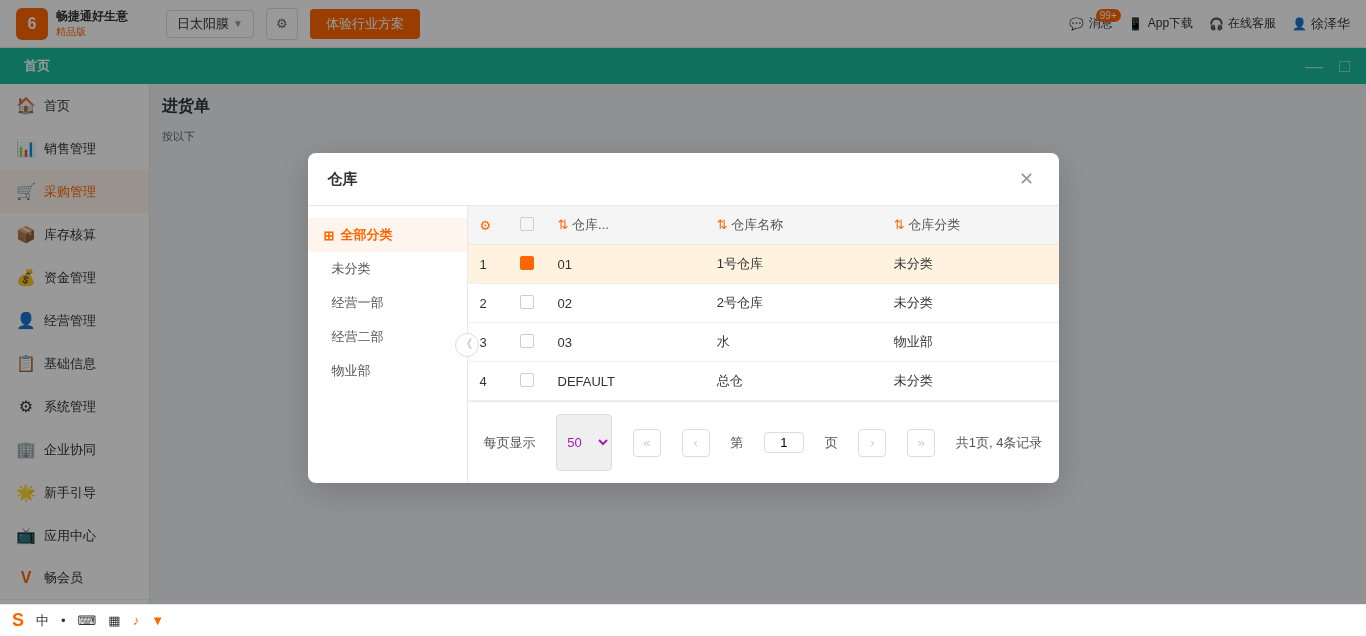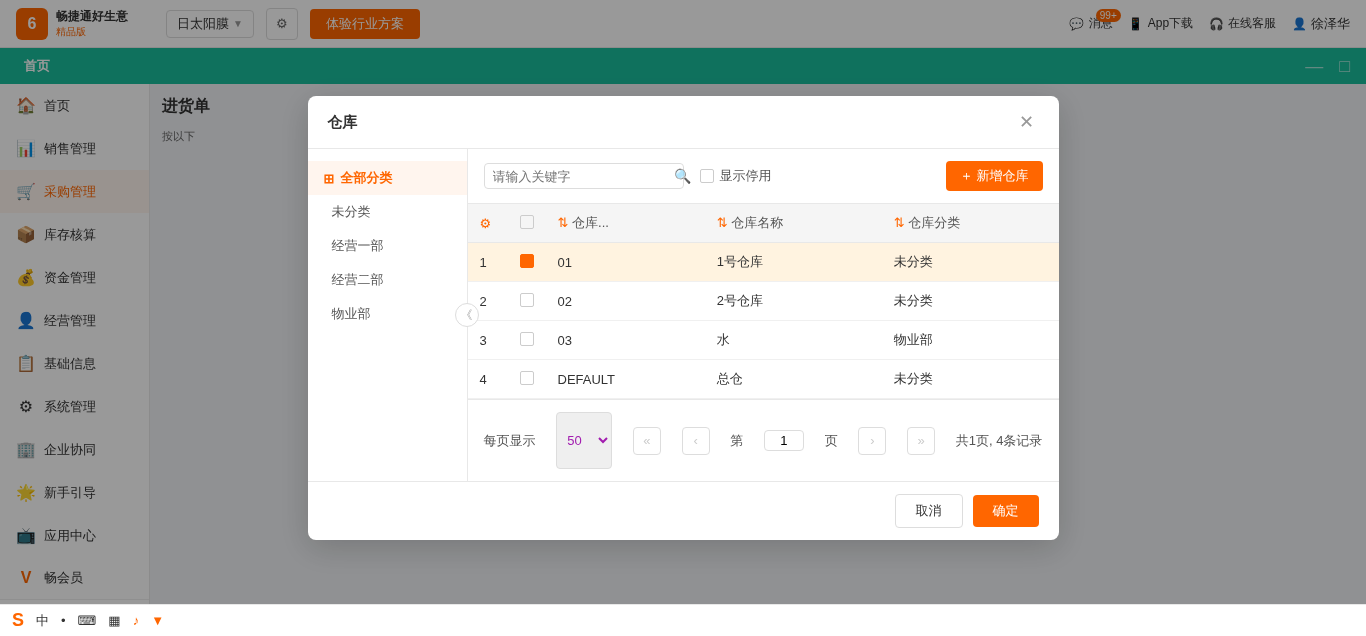"请输入关键字" div.table-toolbar { html: <div> <div> <div> <input> <span>🔍</span> </div> <label> <span></span> <span>显示停用</span> </label> </div> <button>＋ 新增仓库</button> </div> -> none }
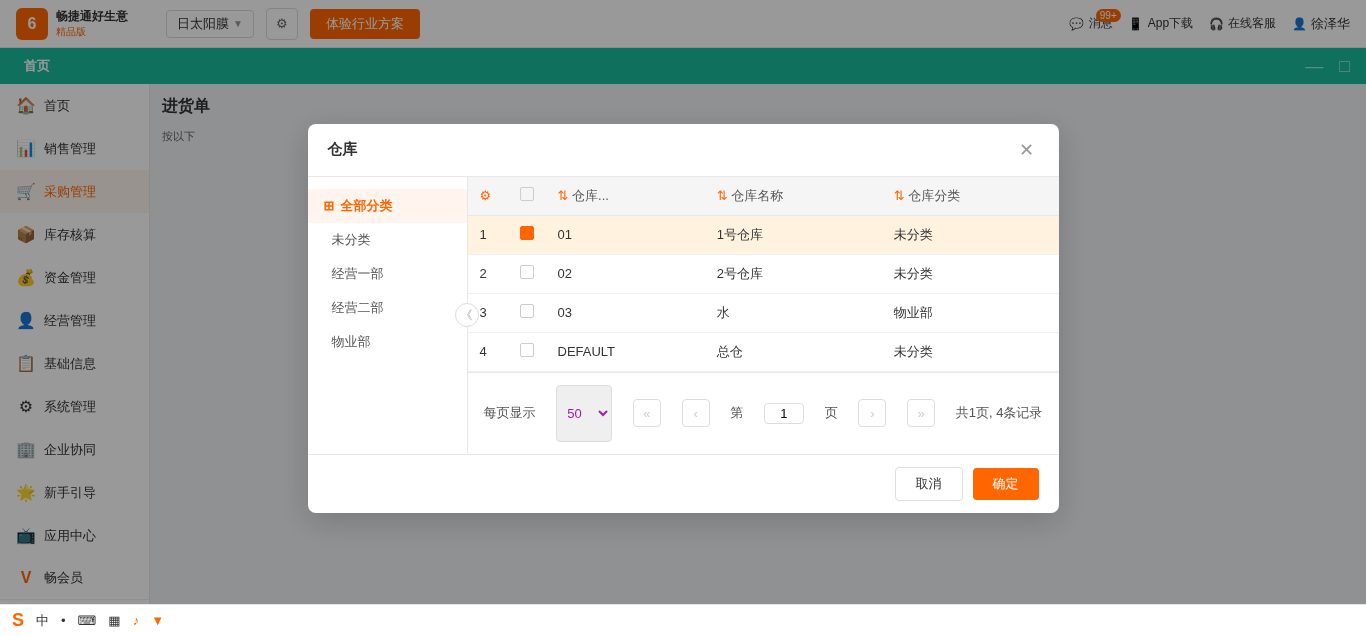"取消" div.modal-footer { html: <div> <button>取消</button> <button>确定</button> </div> -> none }
